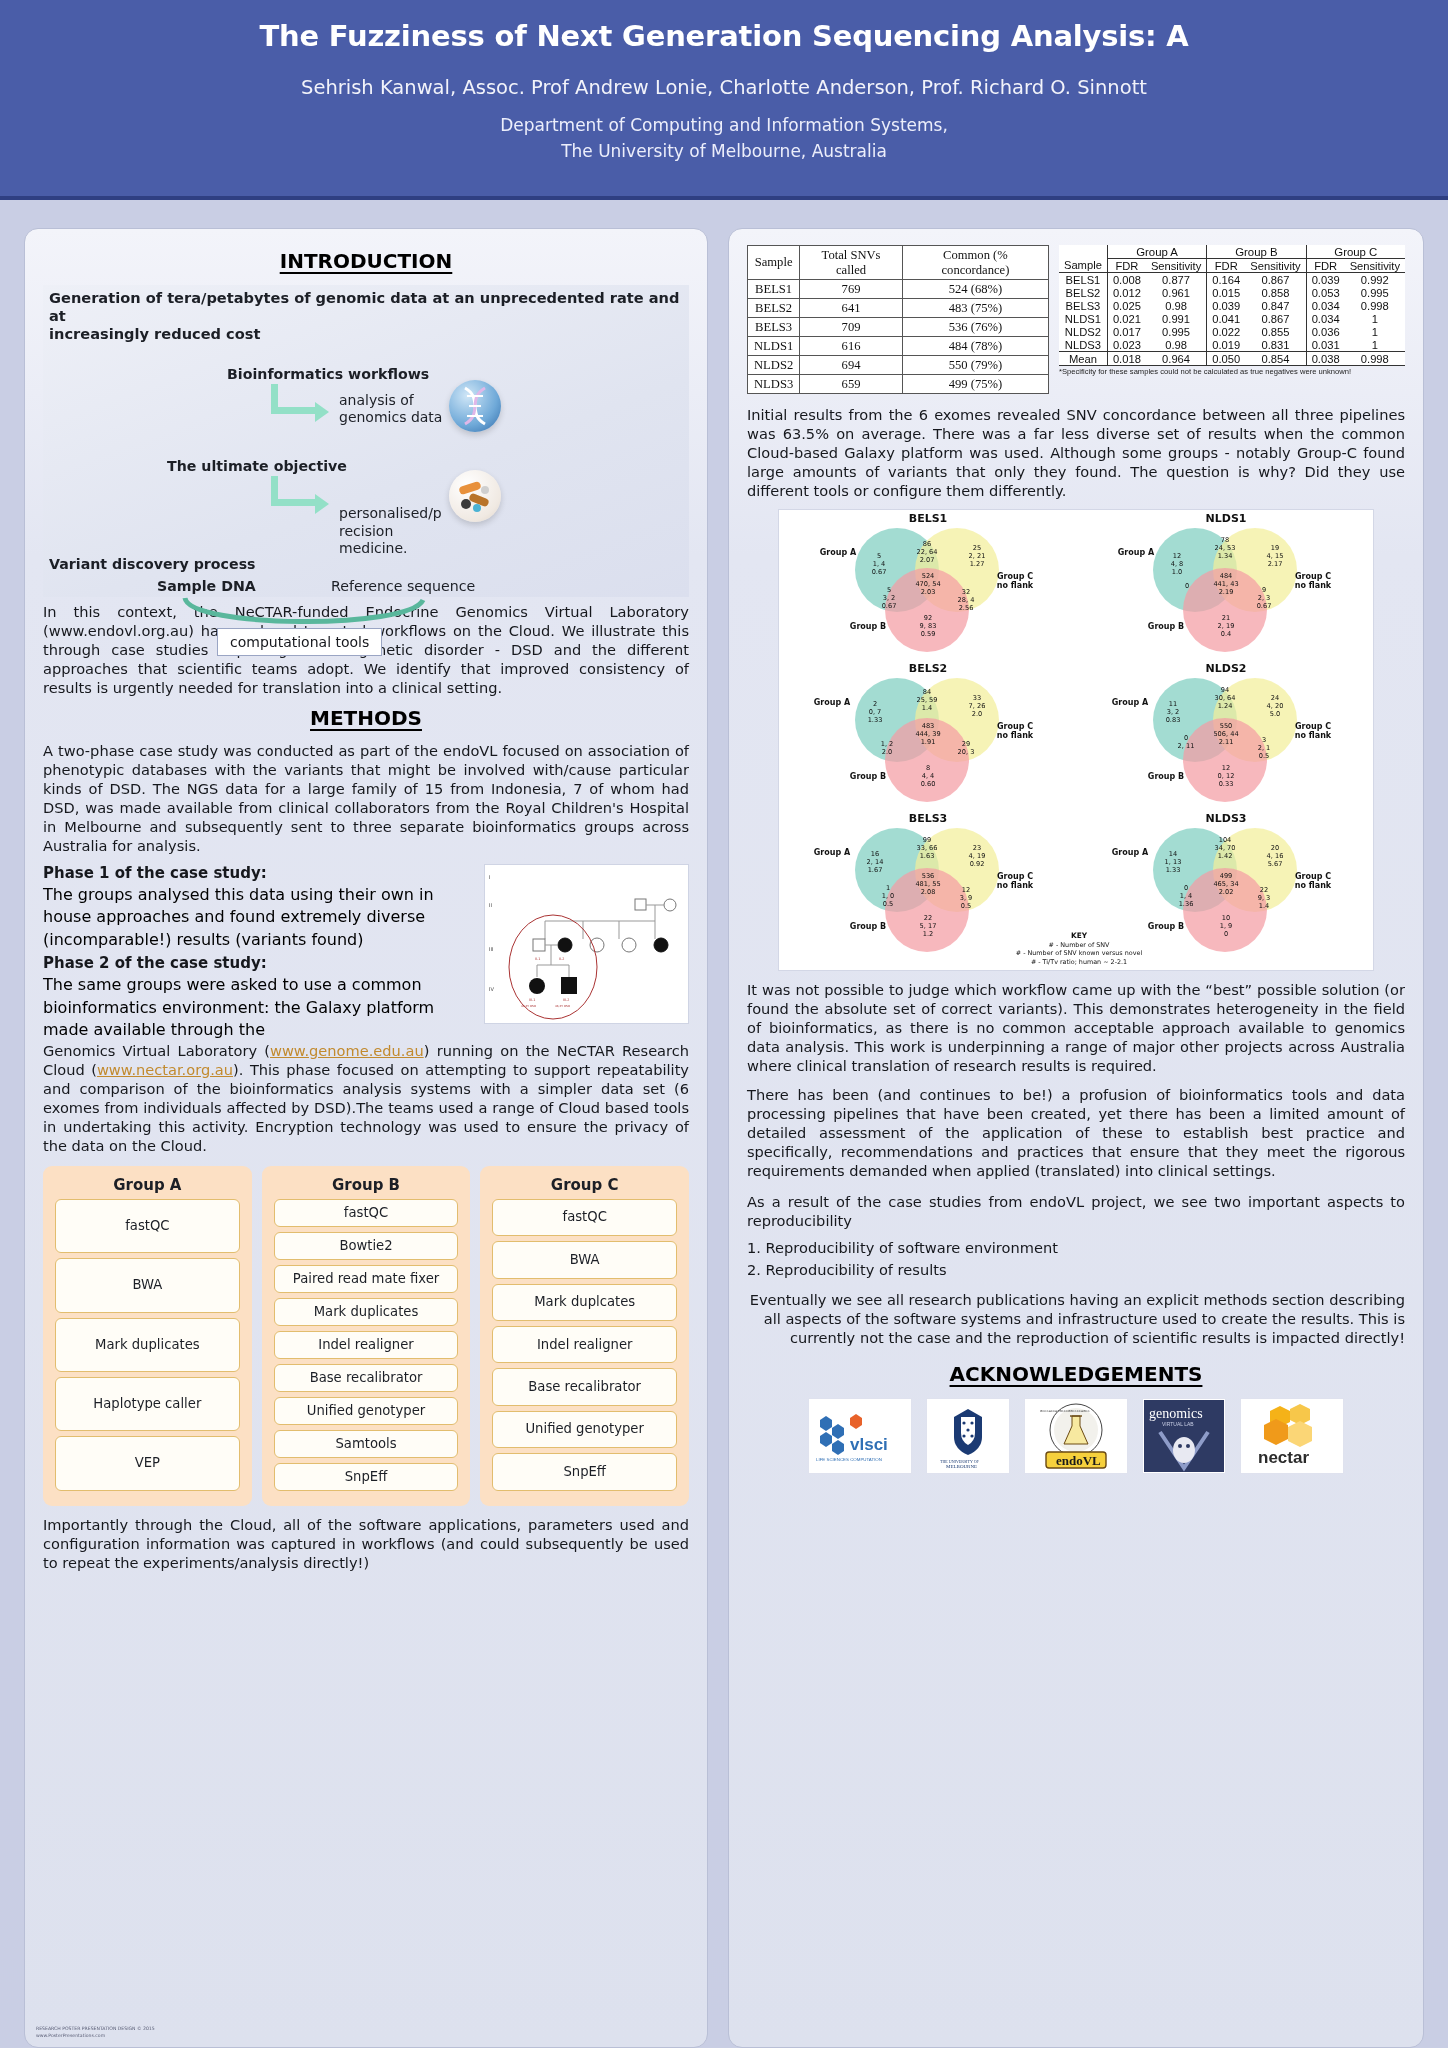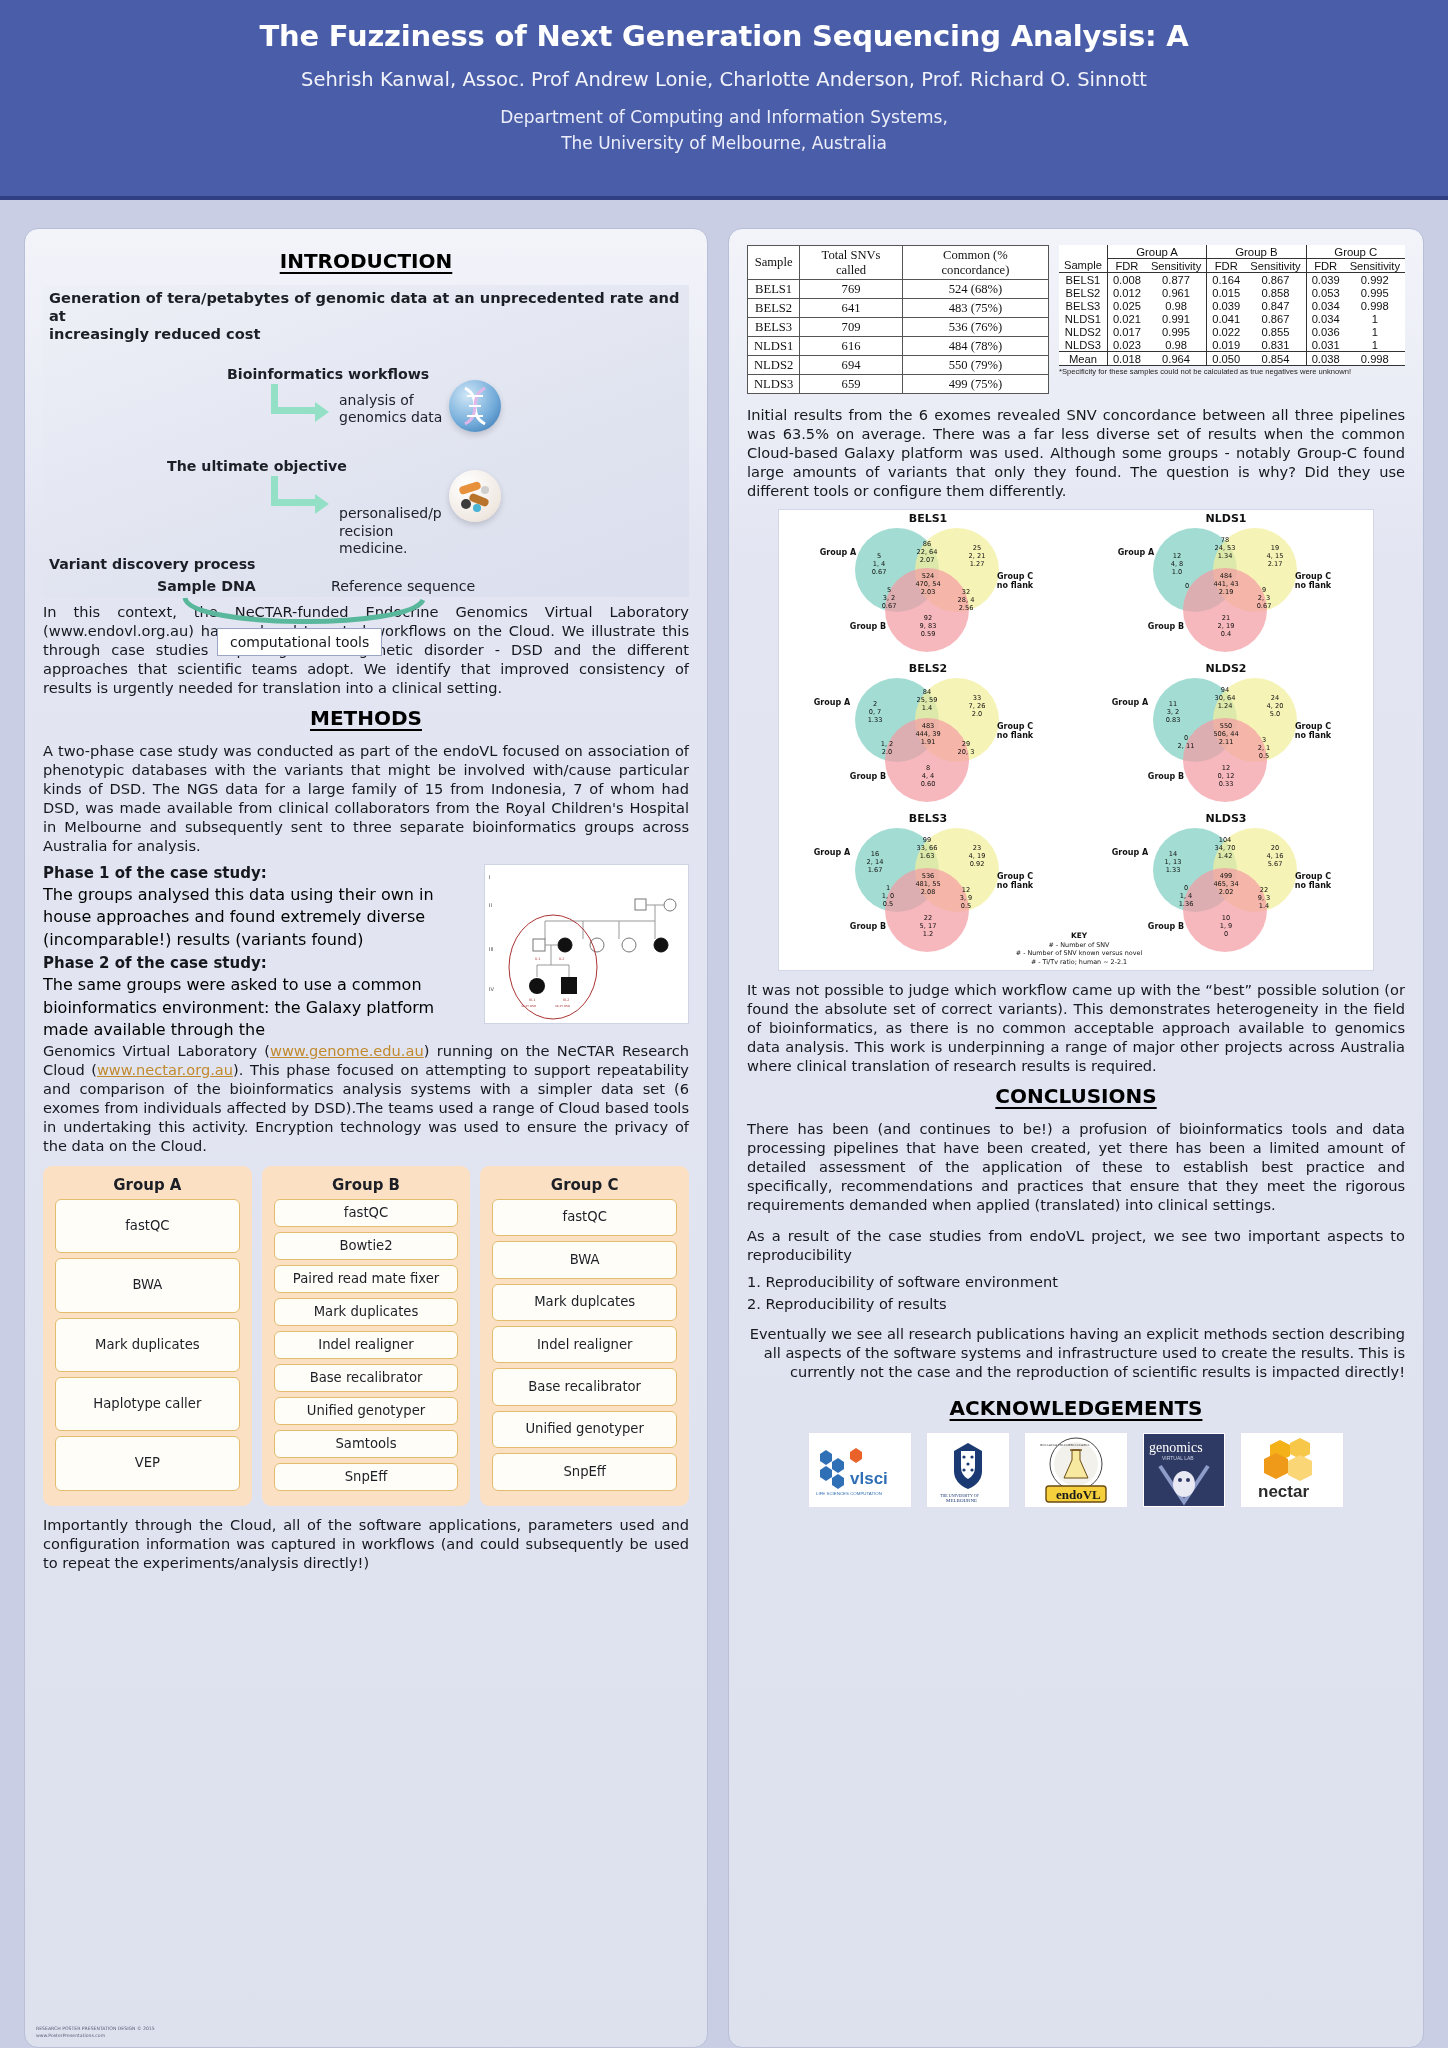"Sehrish Kanwal, Assoc. Prof Andrew" #header .authors { margin-top: 12px -> 20px }
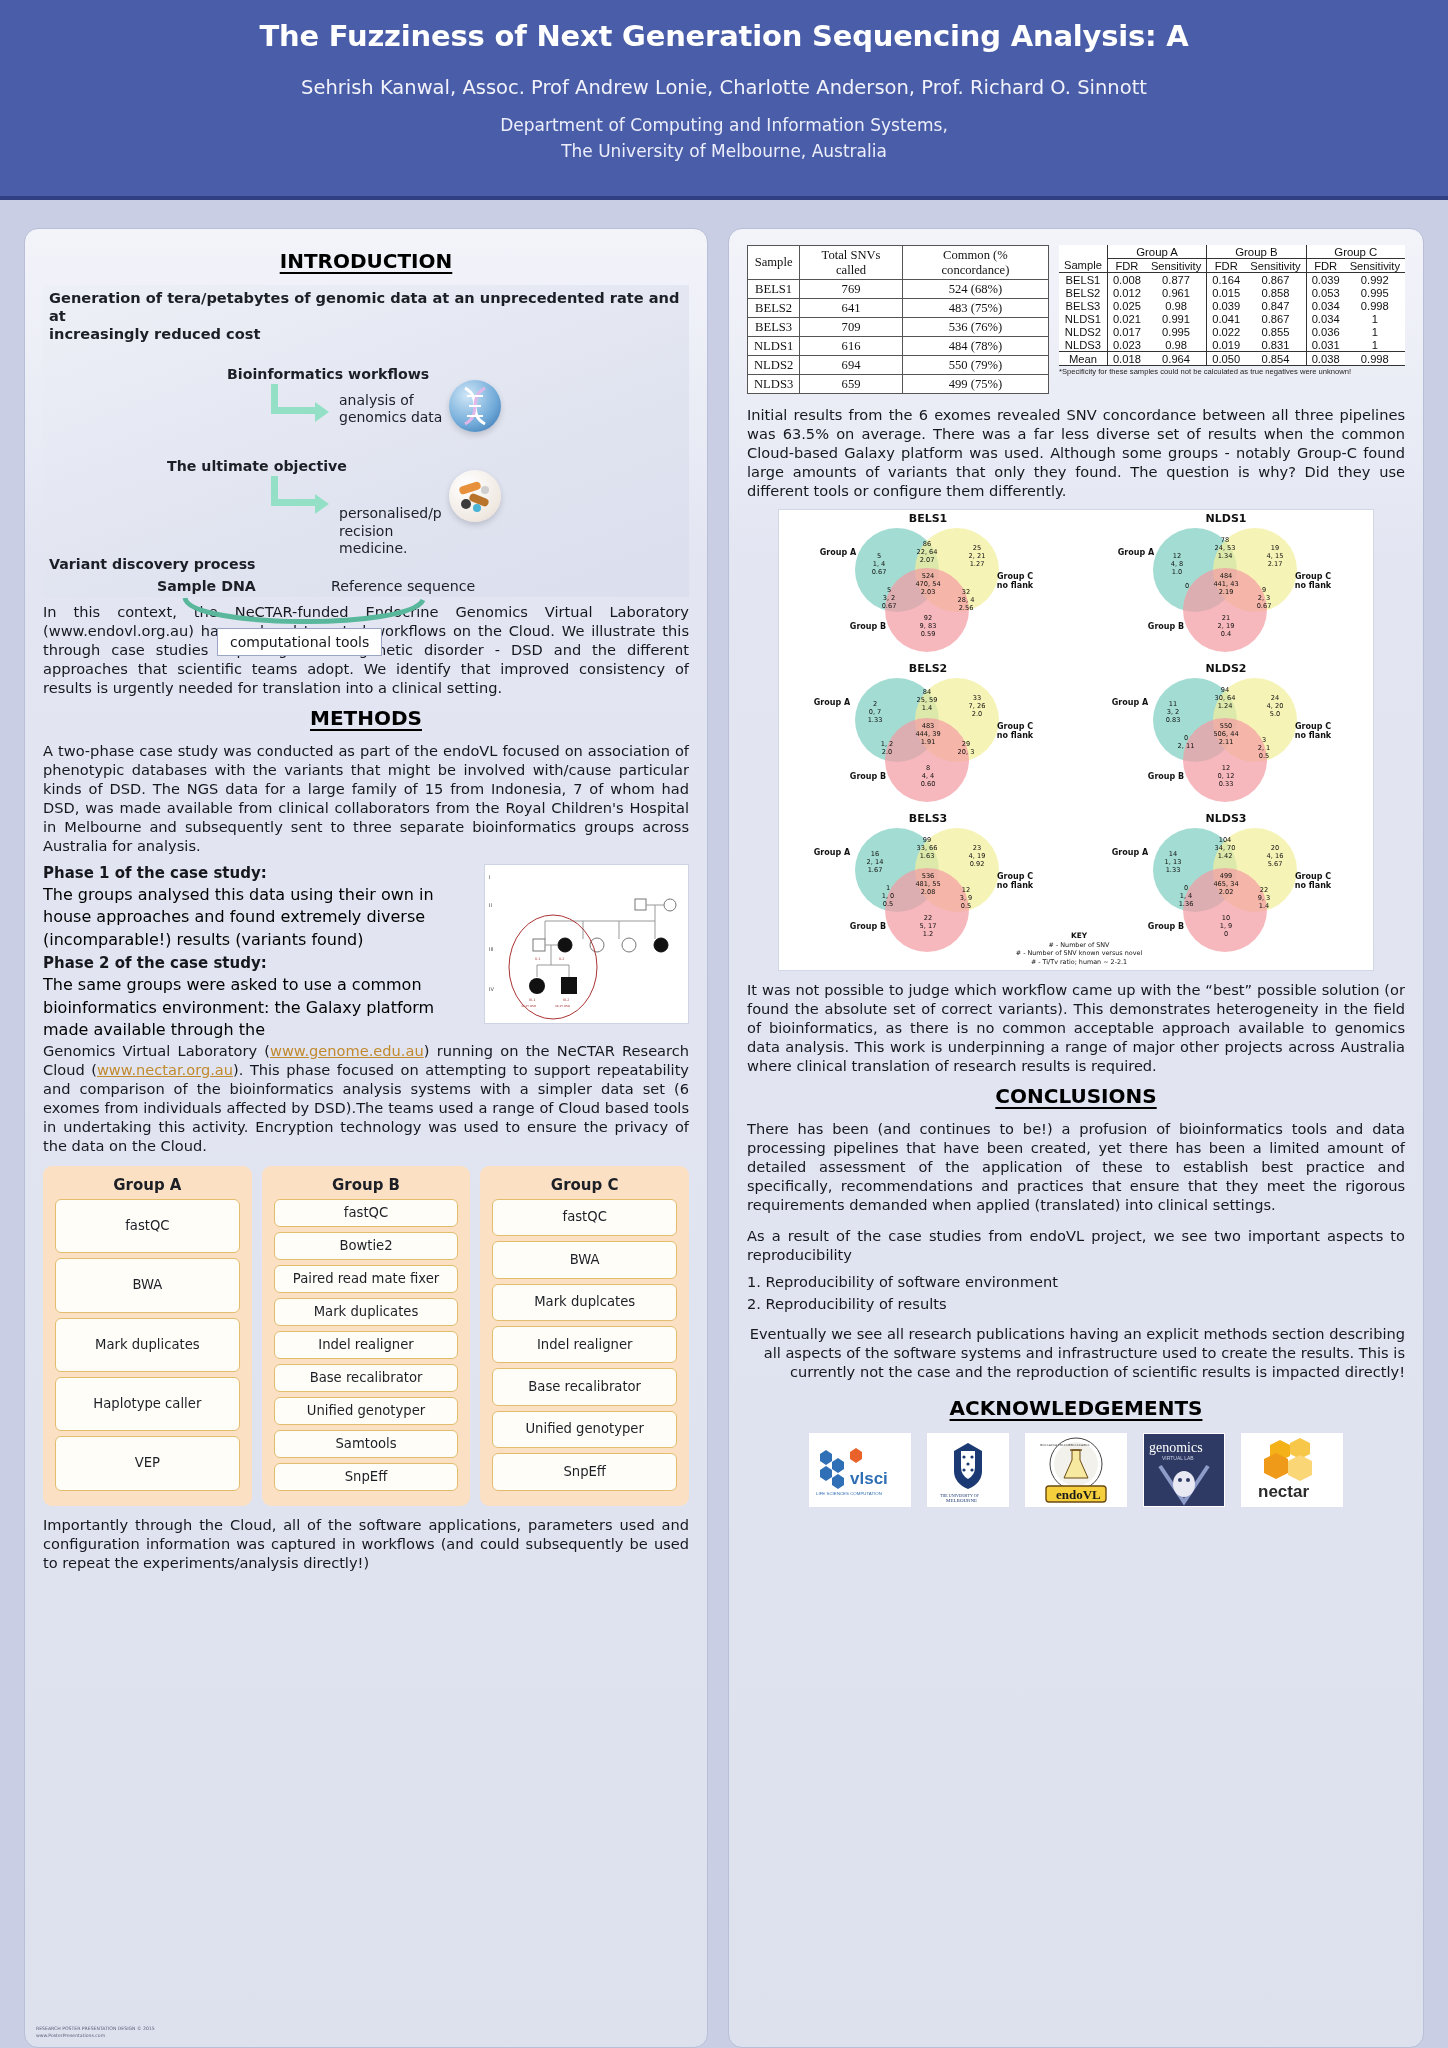"CONCLUSIONS" h2.section { html: <h2>CONCLUSIONS</h2> -> none }
